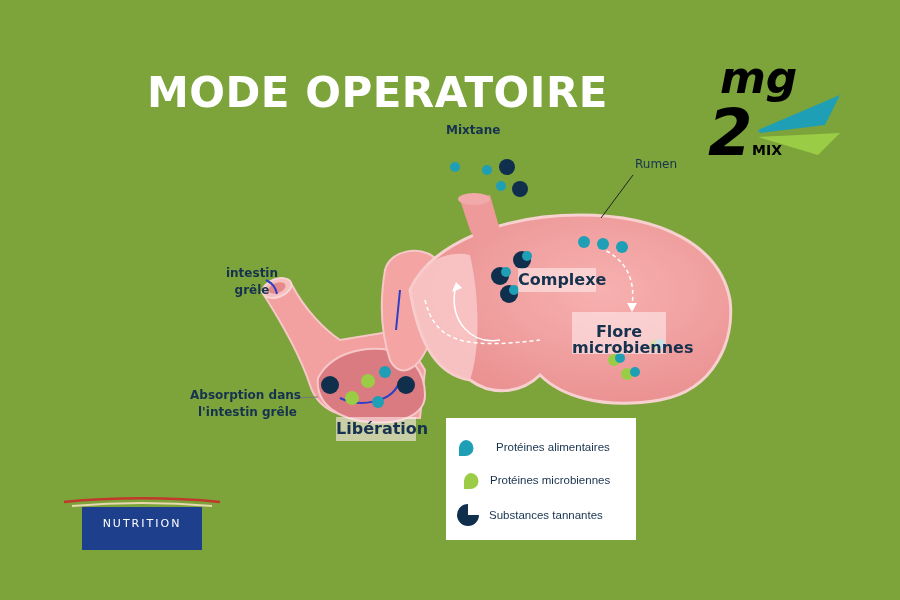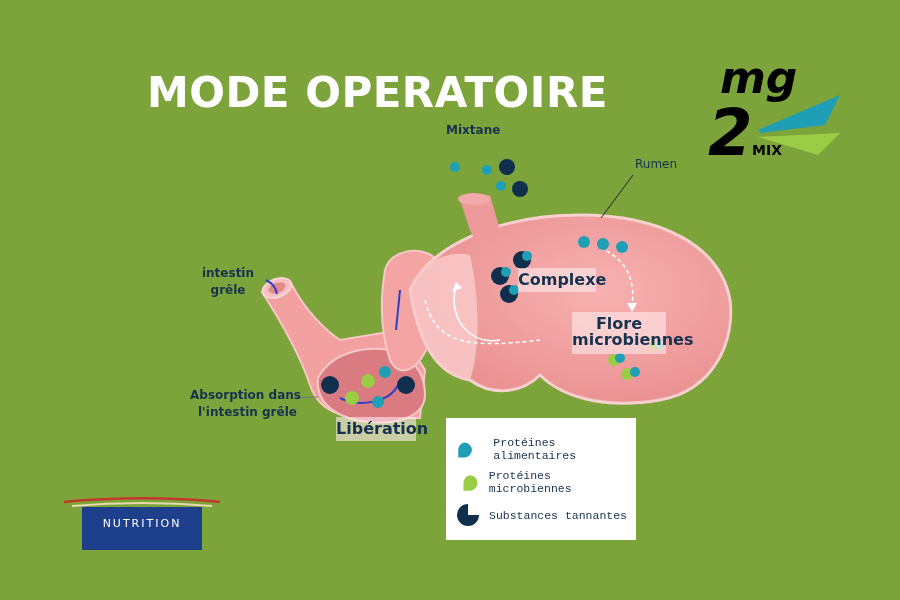"intestin" .lbl.center { margin-left: none -> 24px }
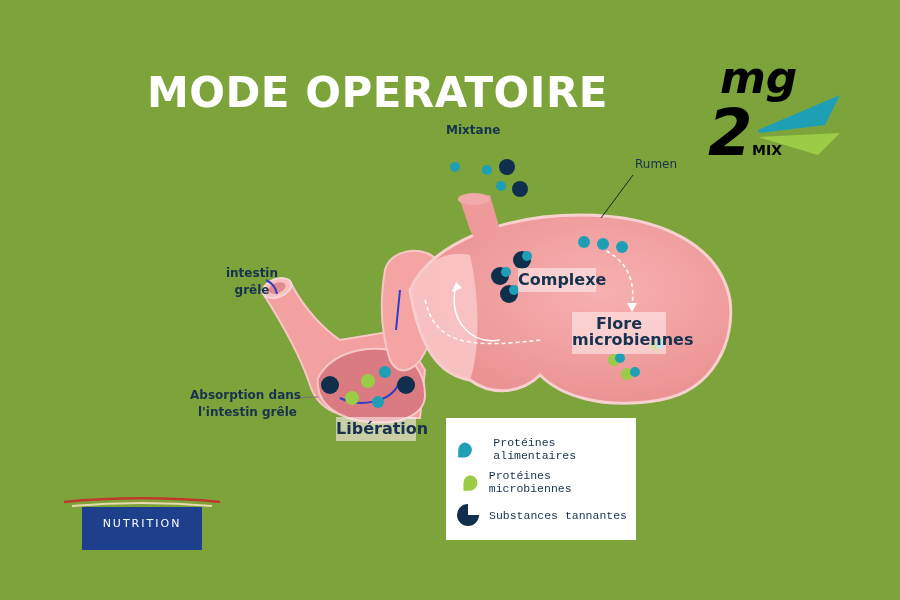"Flore" div.boxlbl { padding-top: 4px -> 12px }
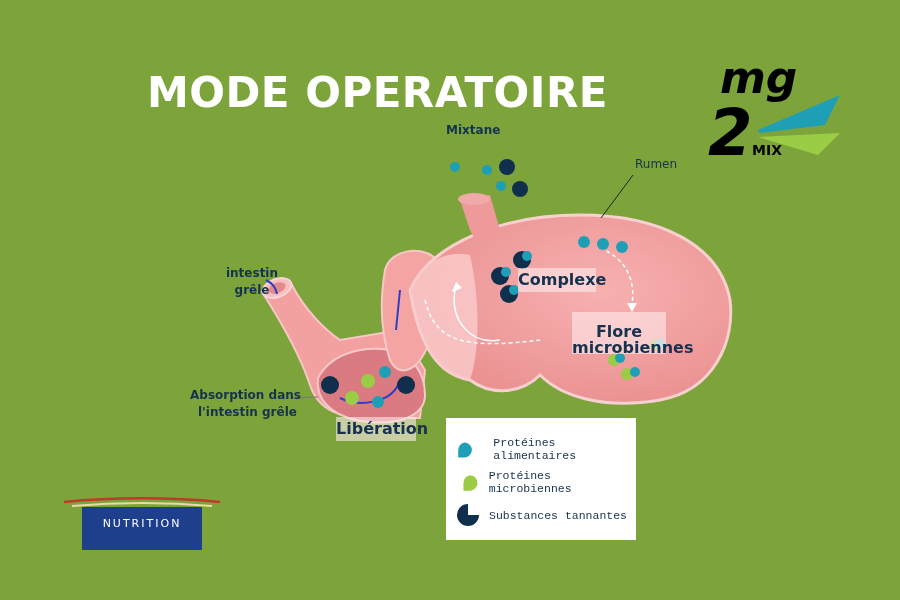"Protéines alimentaires" .legend-item span { font-family: Liberation Mono, monospace -> Liberation Sans, sans-serif }
